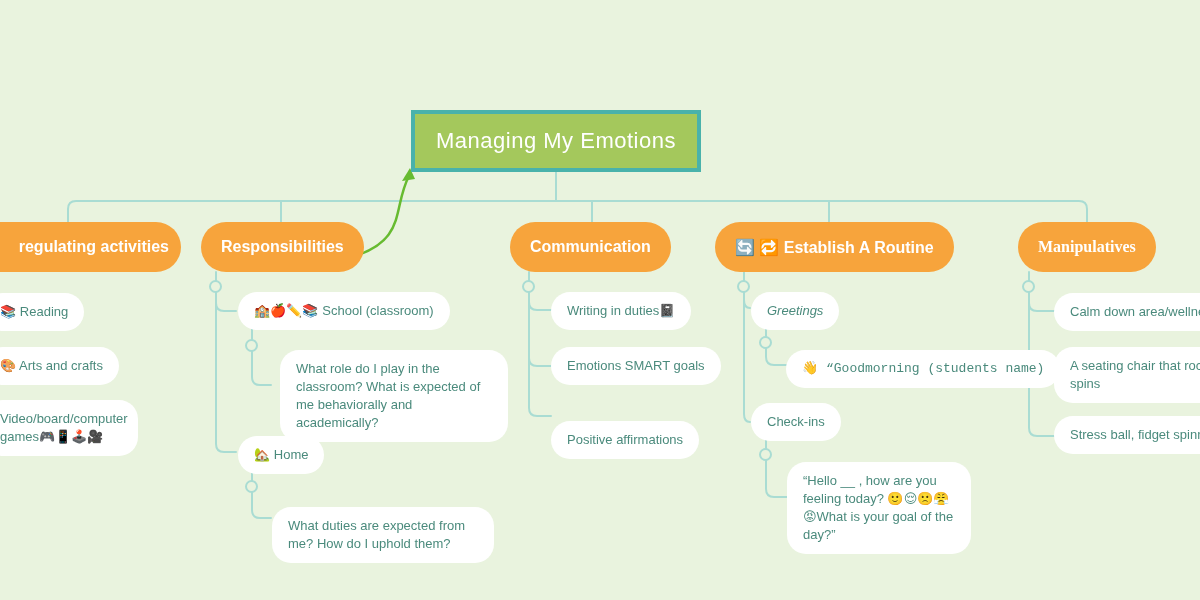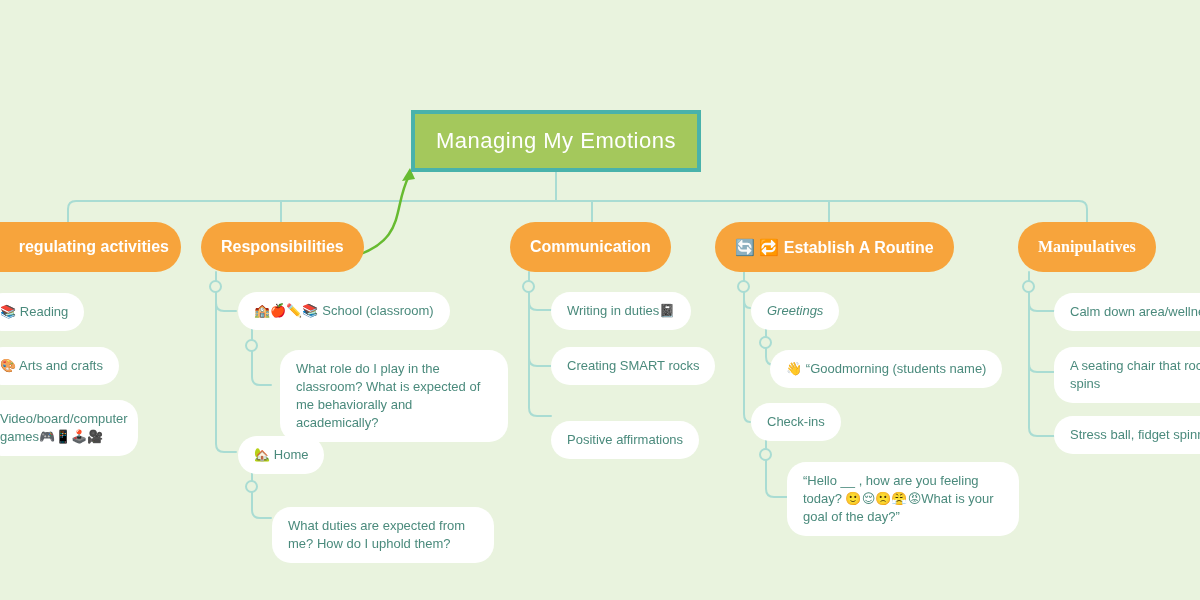"Creating SMART rocks" span { text: Creating SMART rocks -> Emotions SMART goals }
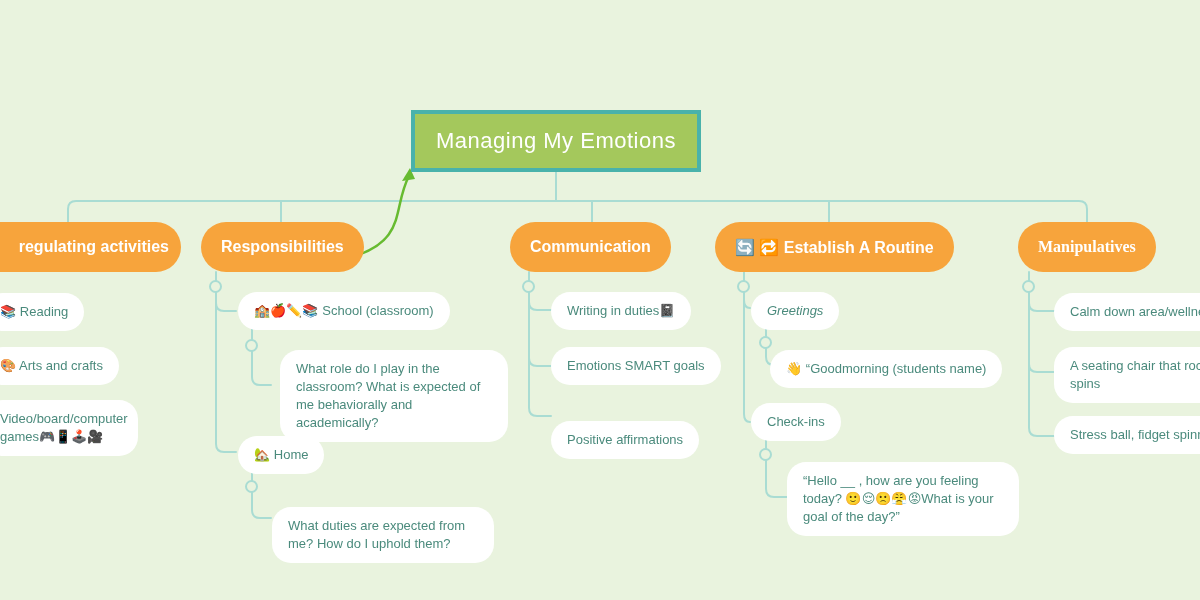"👋 “Goodmorning (students name)" div.child { font-family: none -> Liberation Mono, monospace; left: 770px -> 786px }
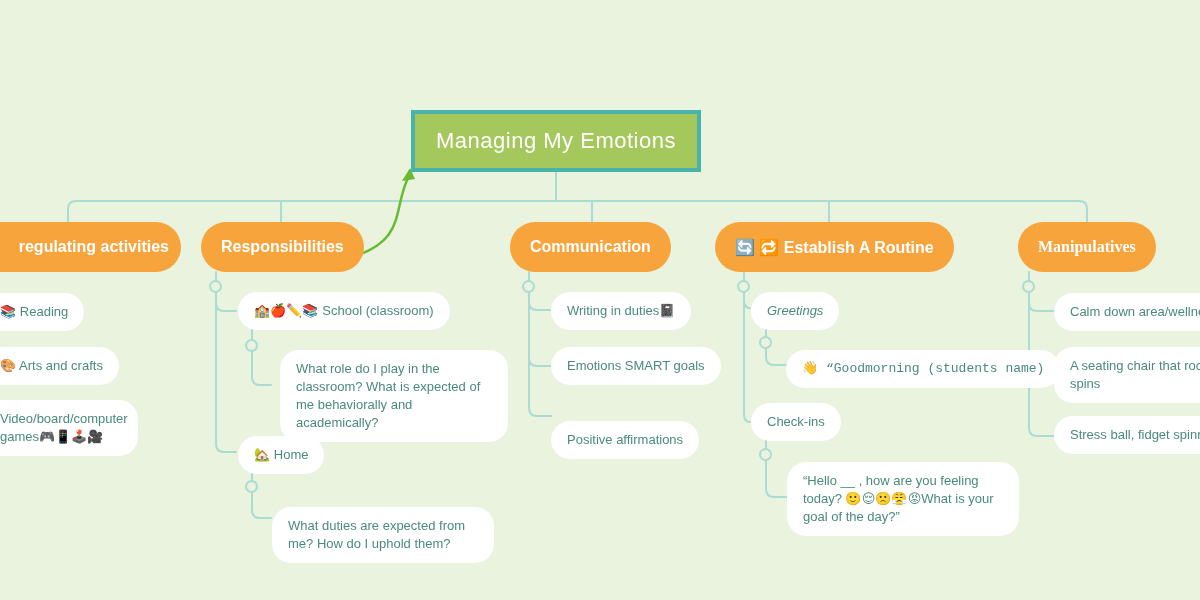"“Hello __ , how are" div.child { width: 232px -> 184px }
